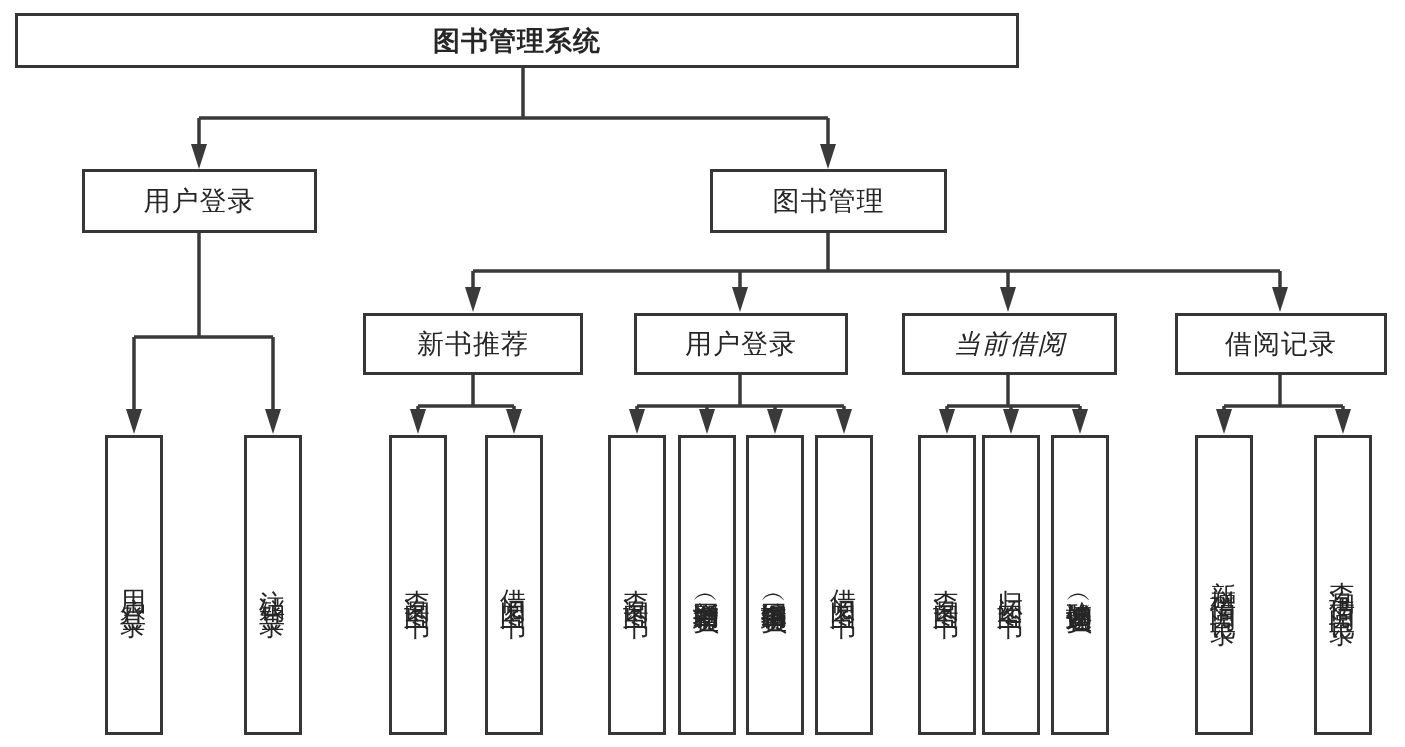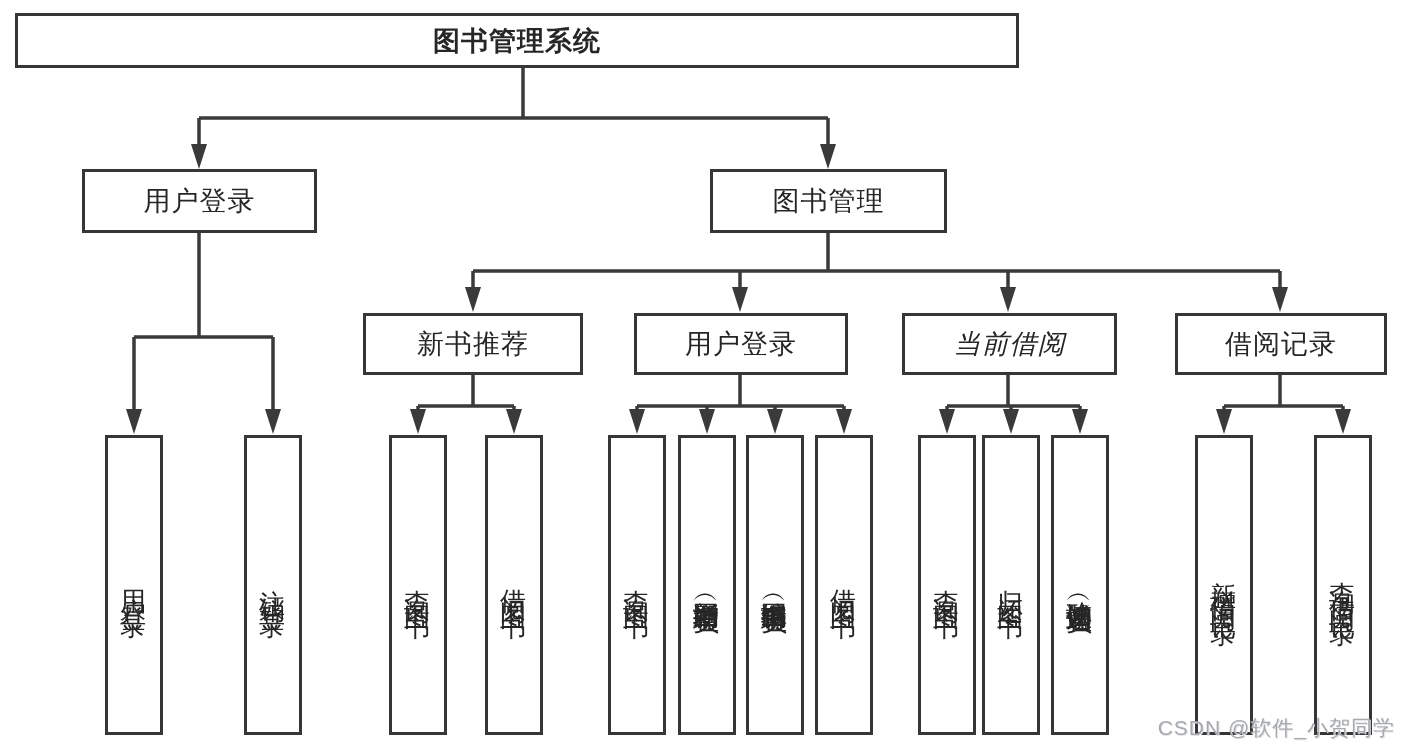"CSDN @软件_小贺同学" div.watermark { html: <div>CSDN @软件_小贺同学</div> -> none }
